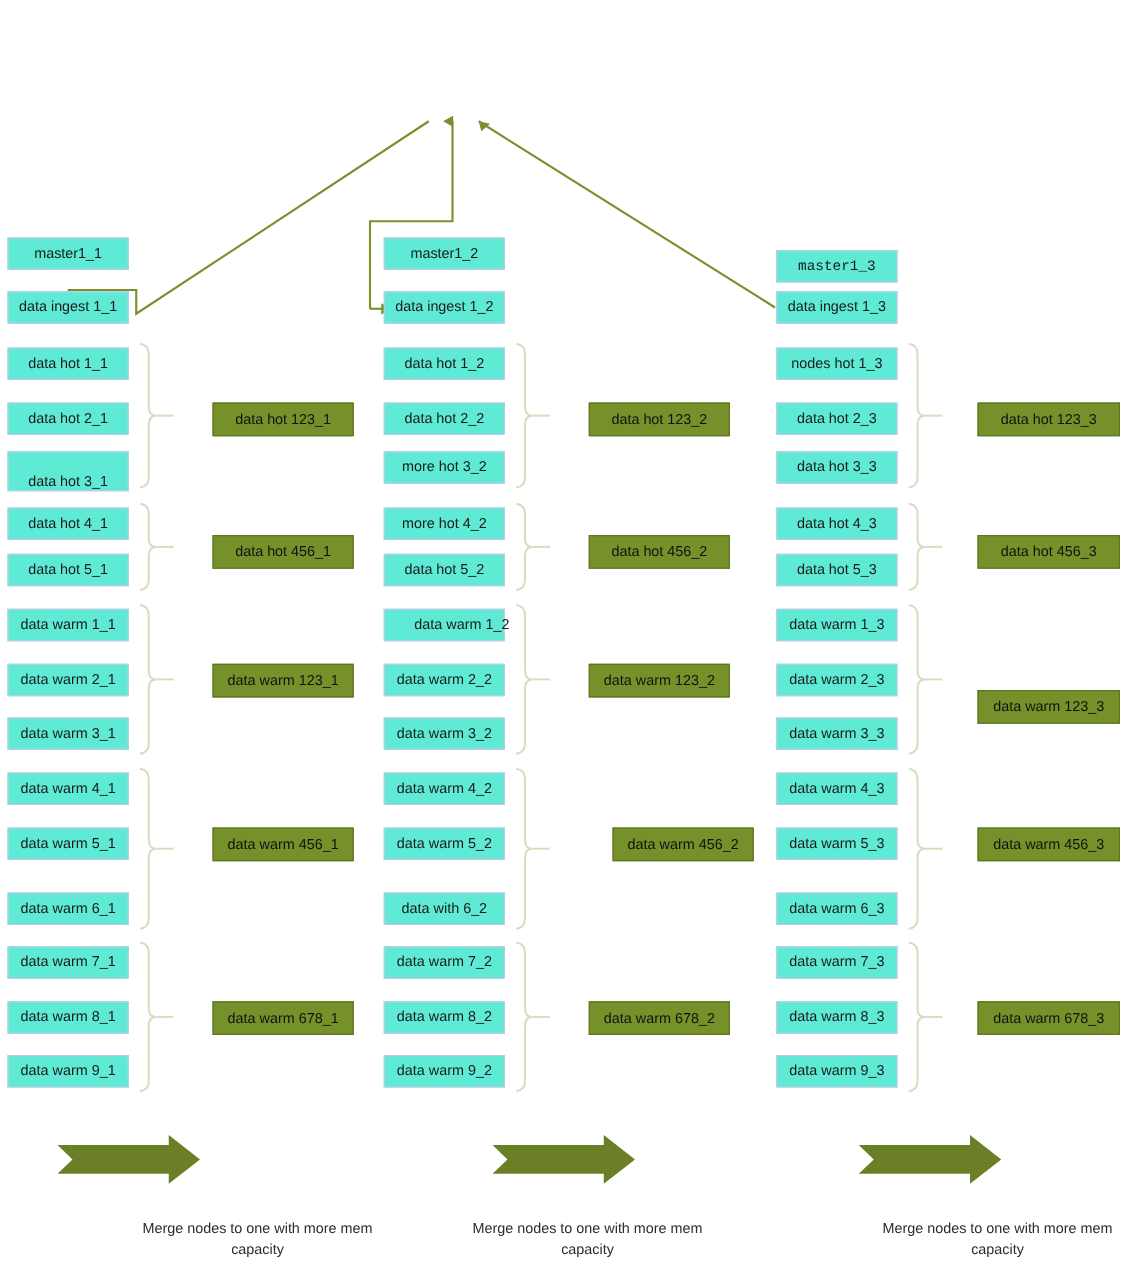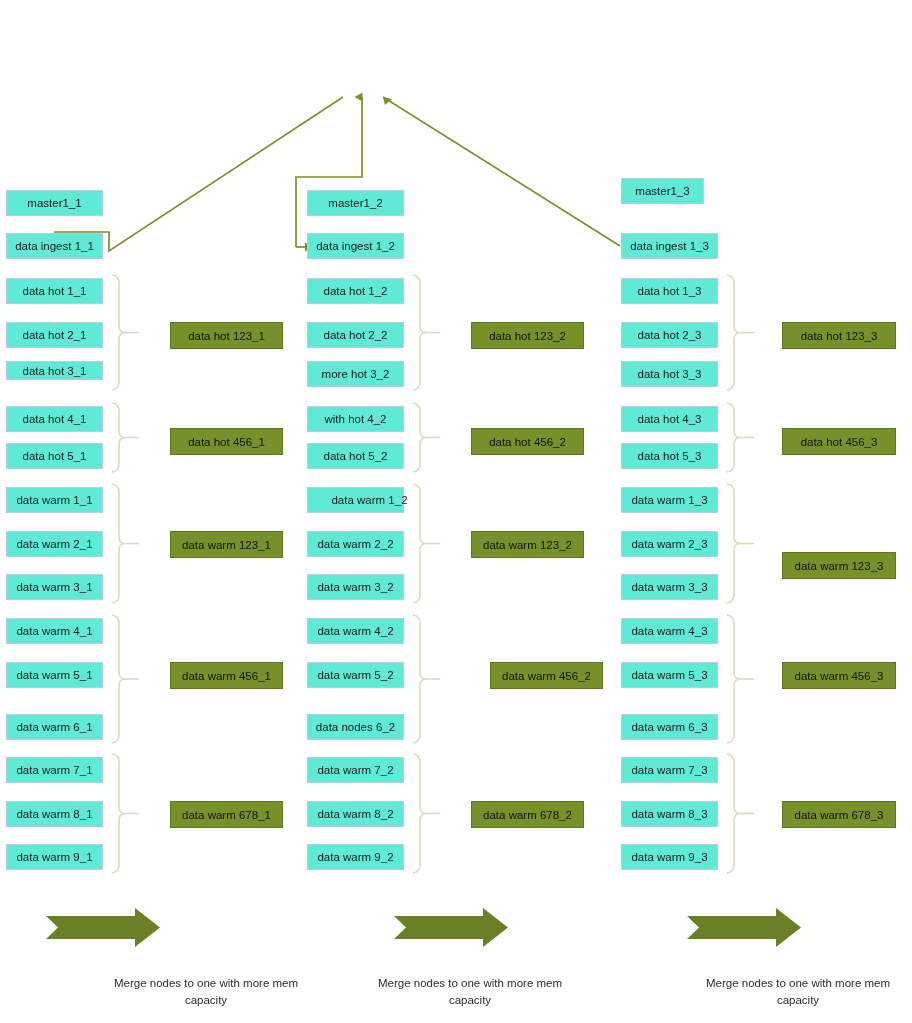"master1_3" div.node { font-family: none -> Liberation Mono, monospace; top: 178px -> 200px; width: 83px -> 97px }
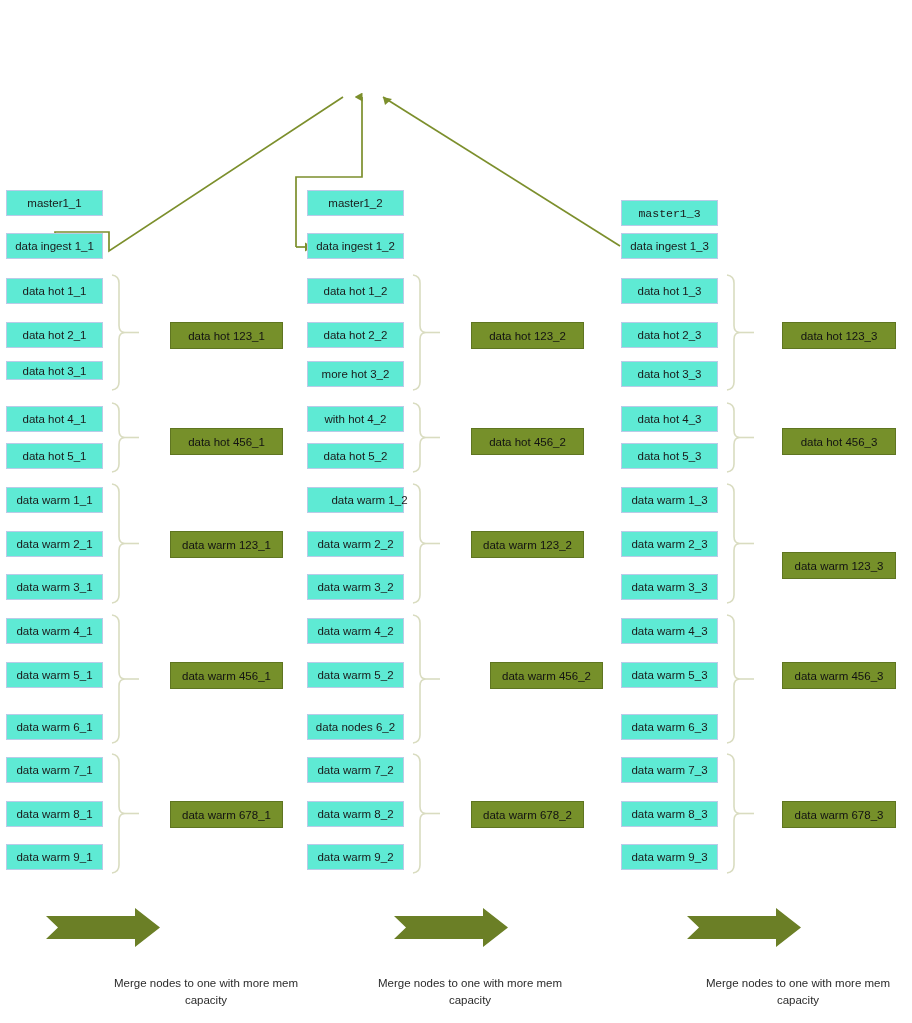"data hot 1_3" span { text: data -> nodes }
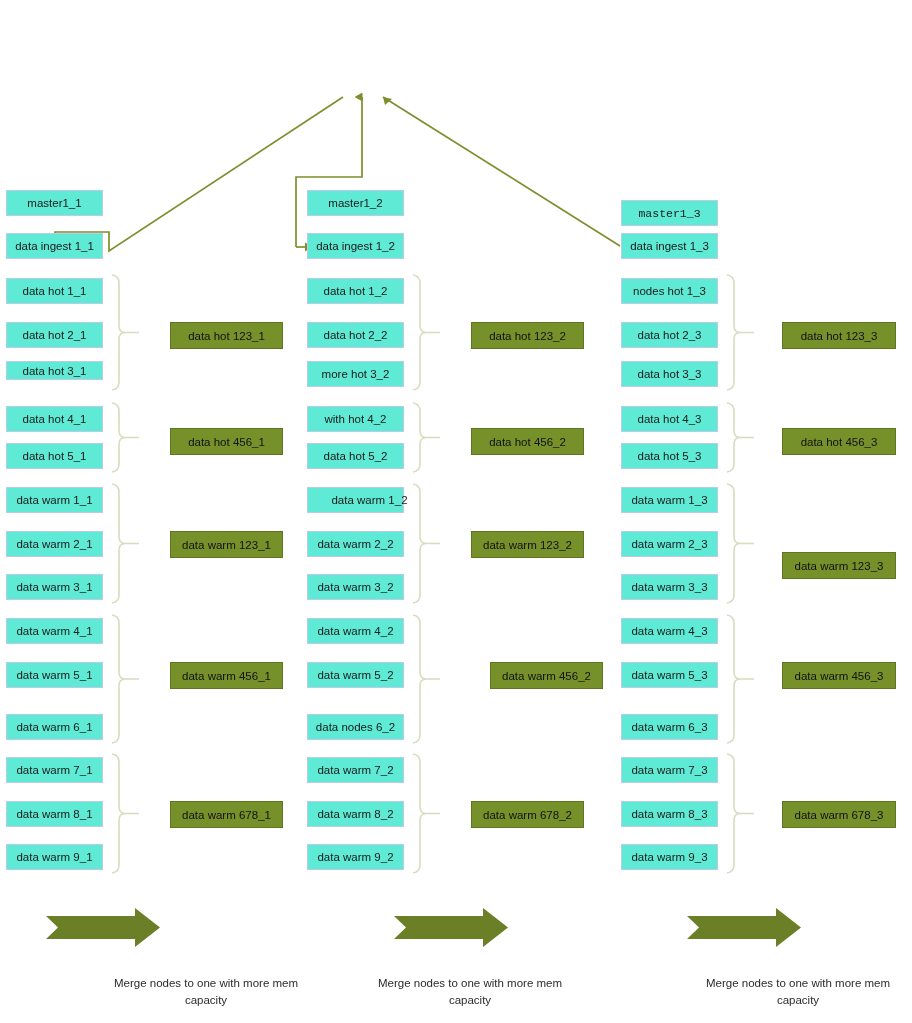"data hot 3_1" div.node { align-items: none -> flex-end; height: 19px -> 32px }
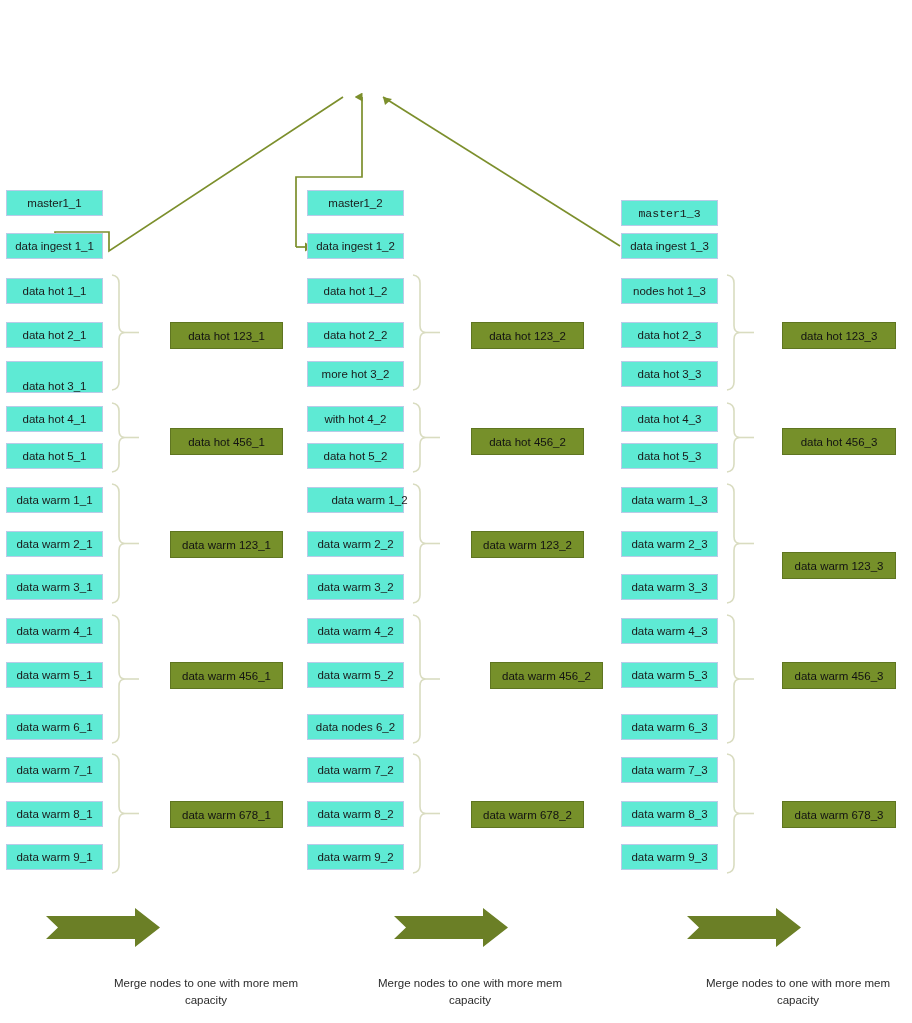"with hot 4_2" span { text: with -> more }
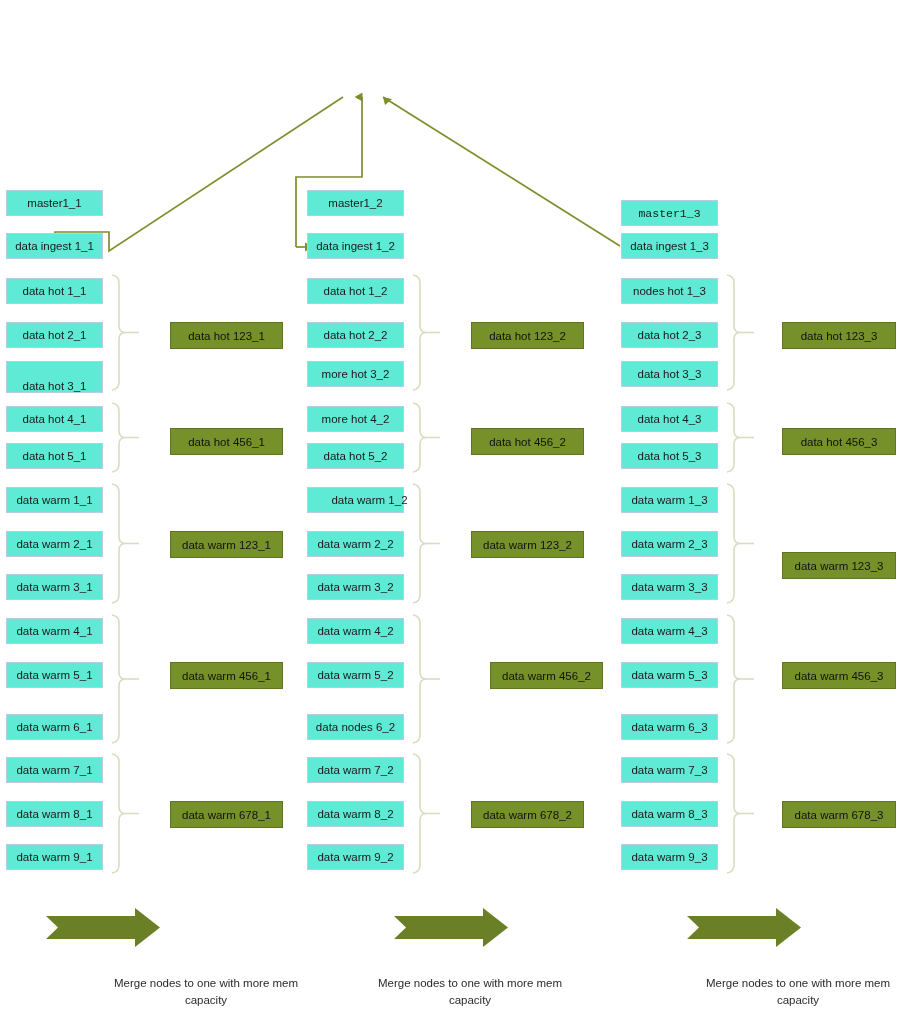"data nodes 6_2" span { text: nodes -> with }
